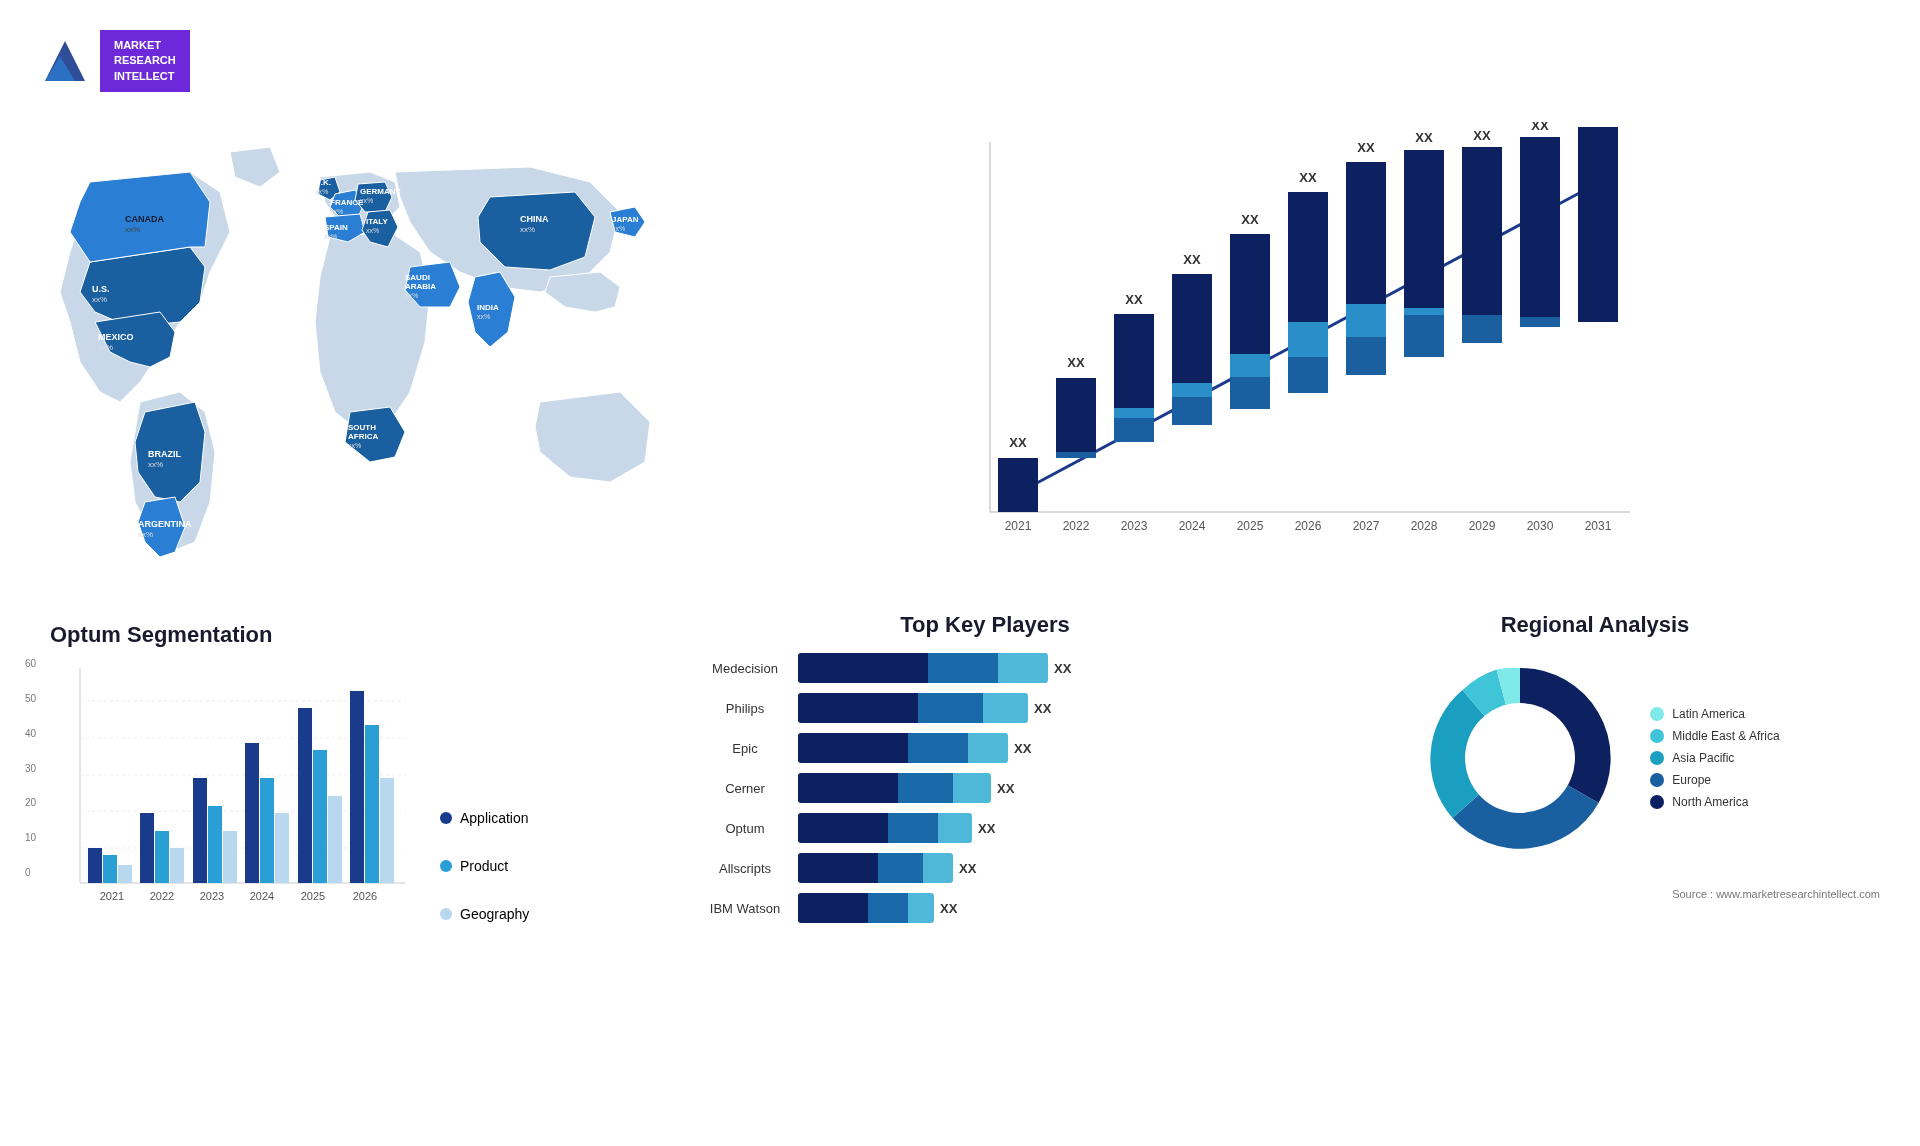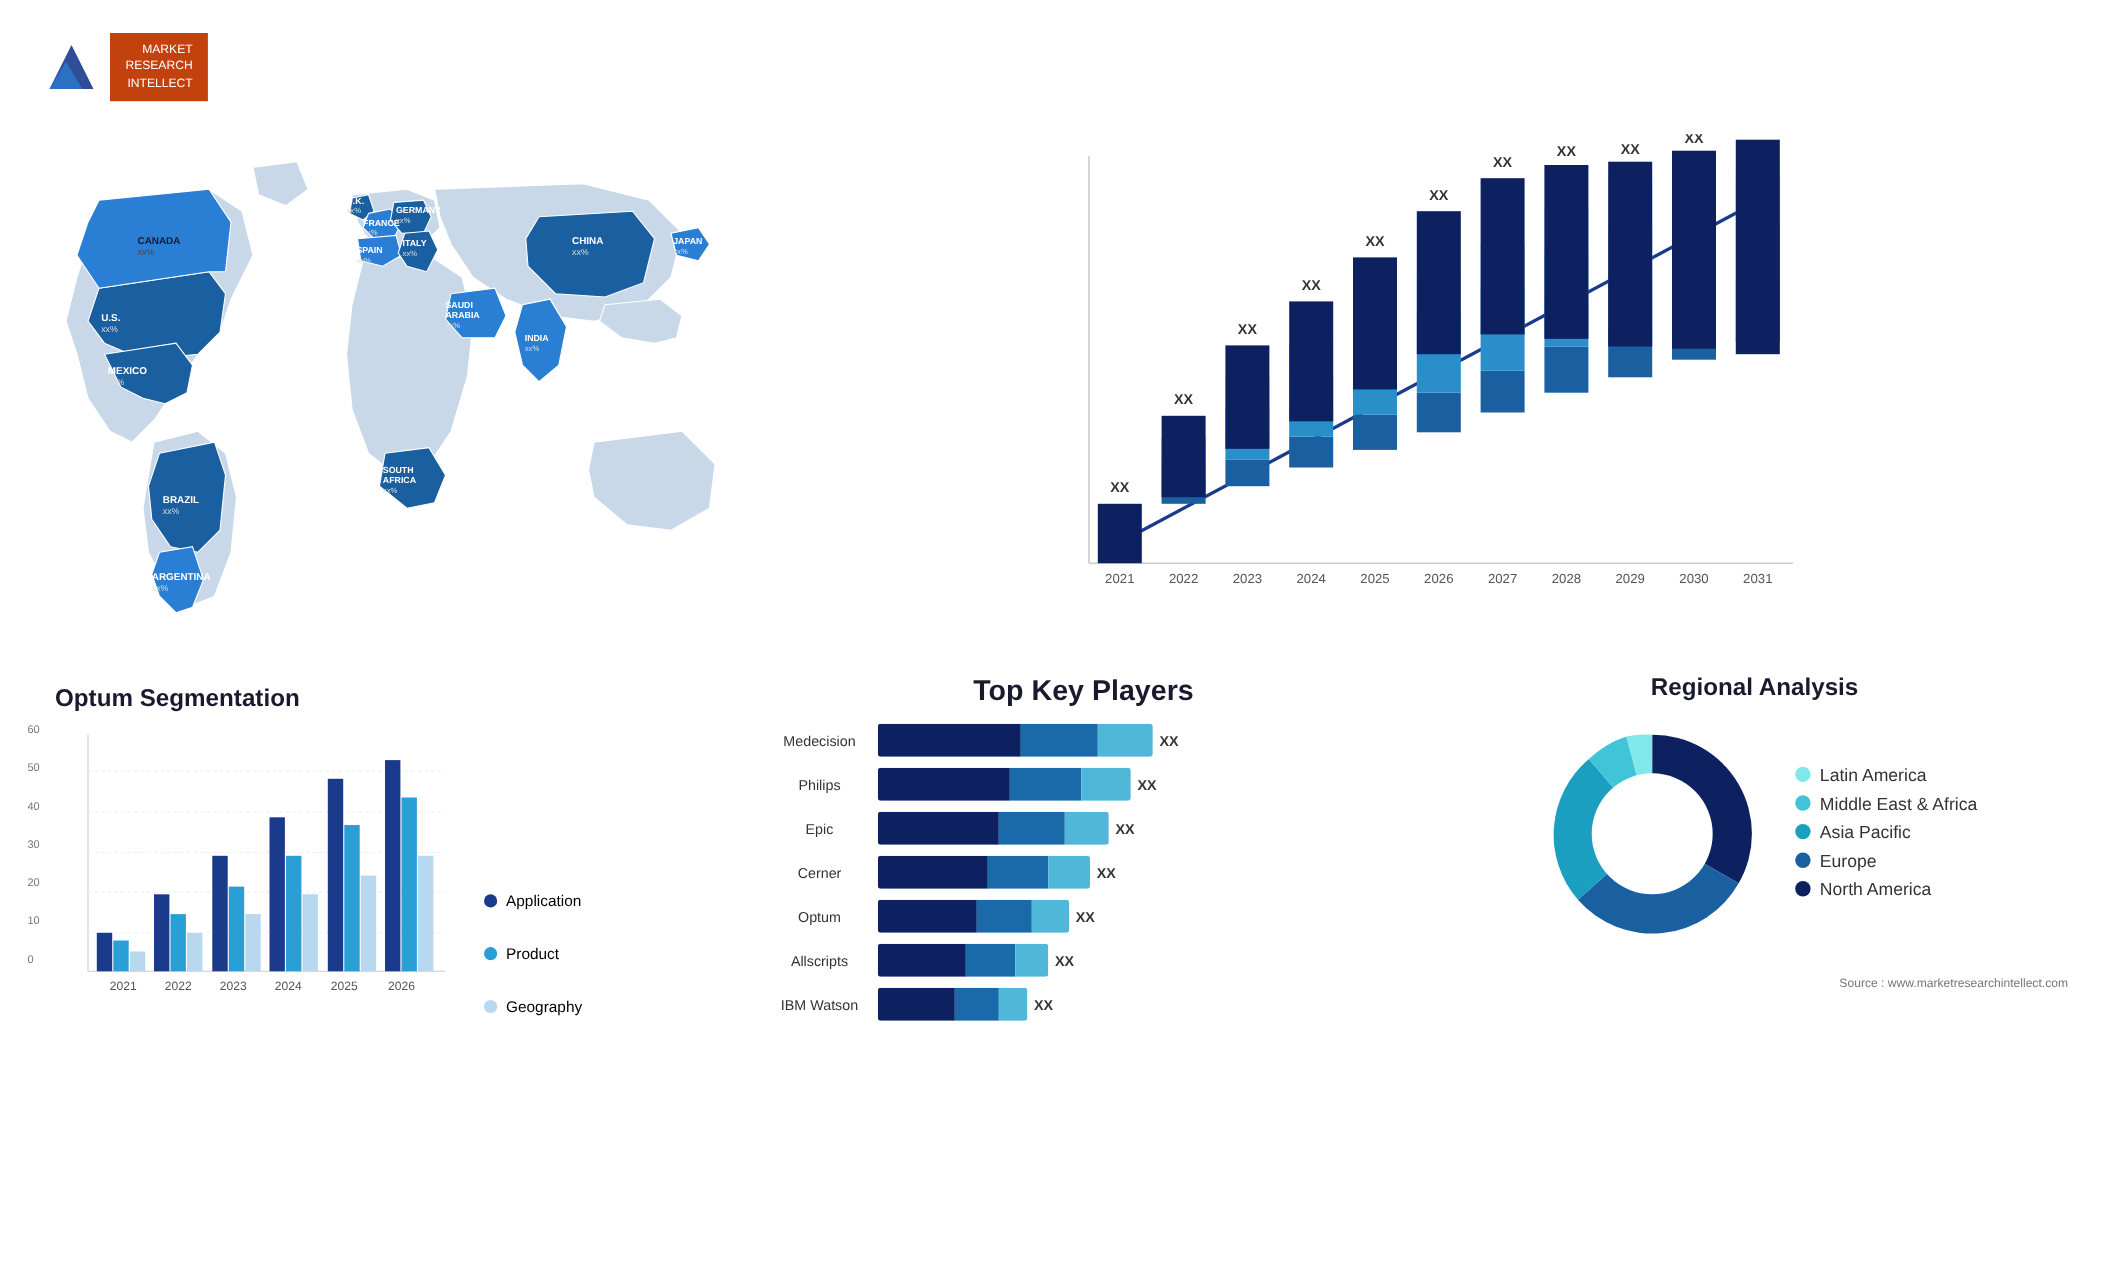"MARKET" .logo-box { background: #c2410c -> #6d28d9; font-weight: 400 -> 700; text-align: right -> left }
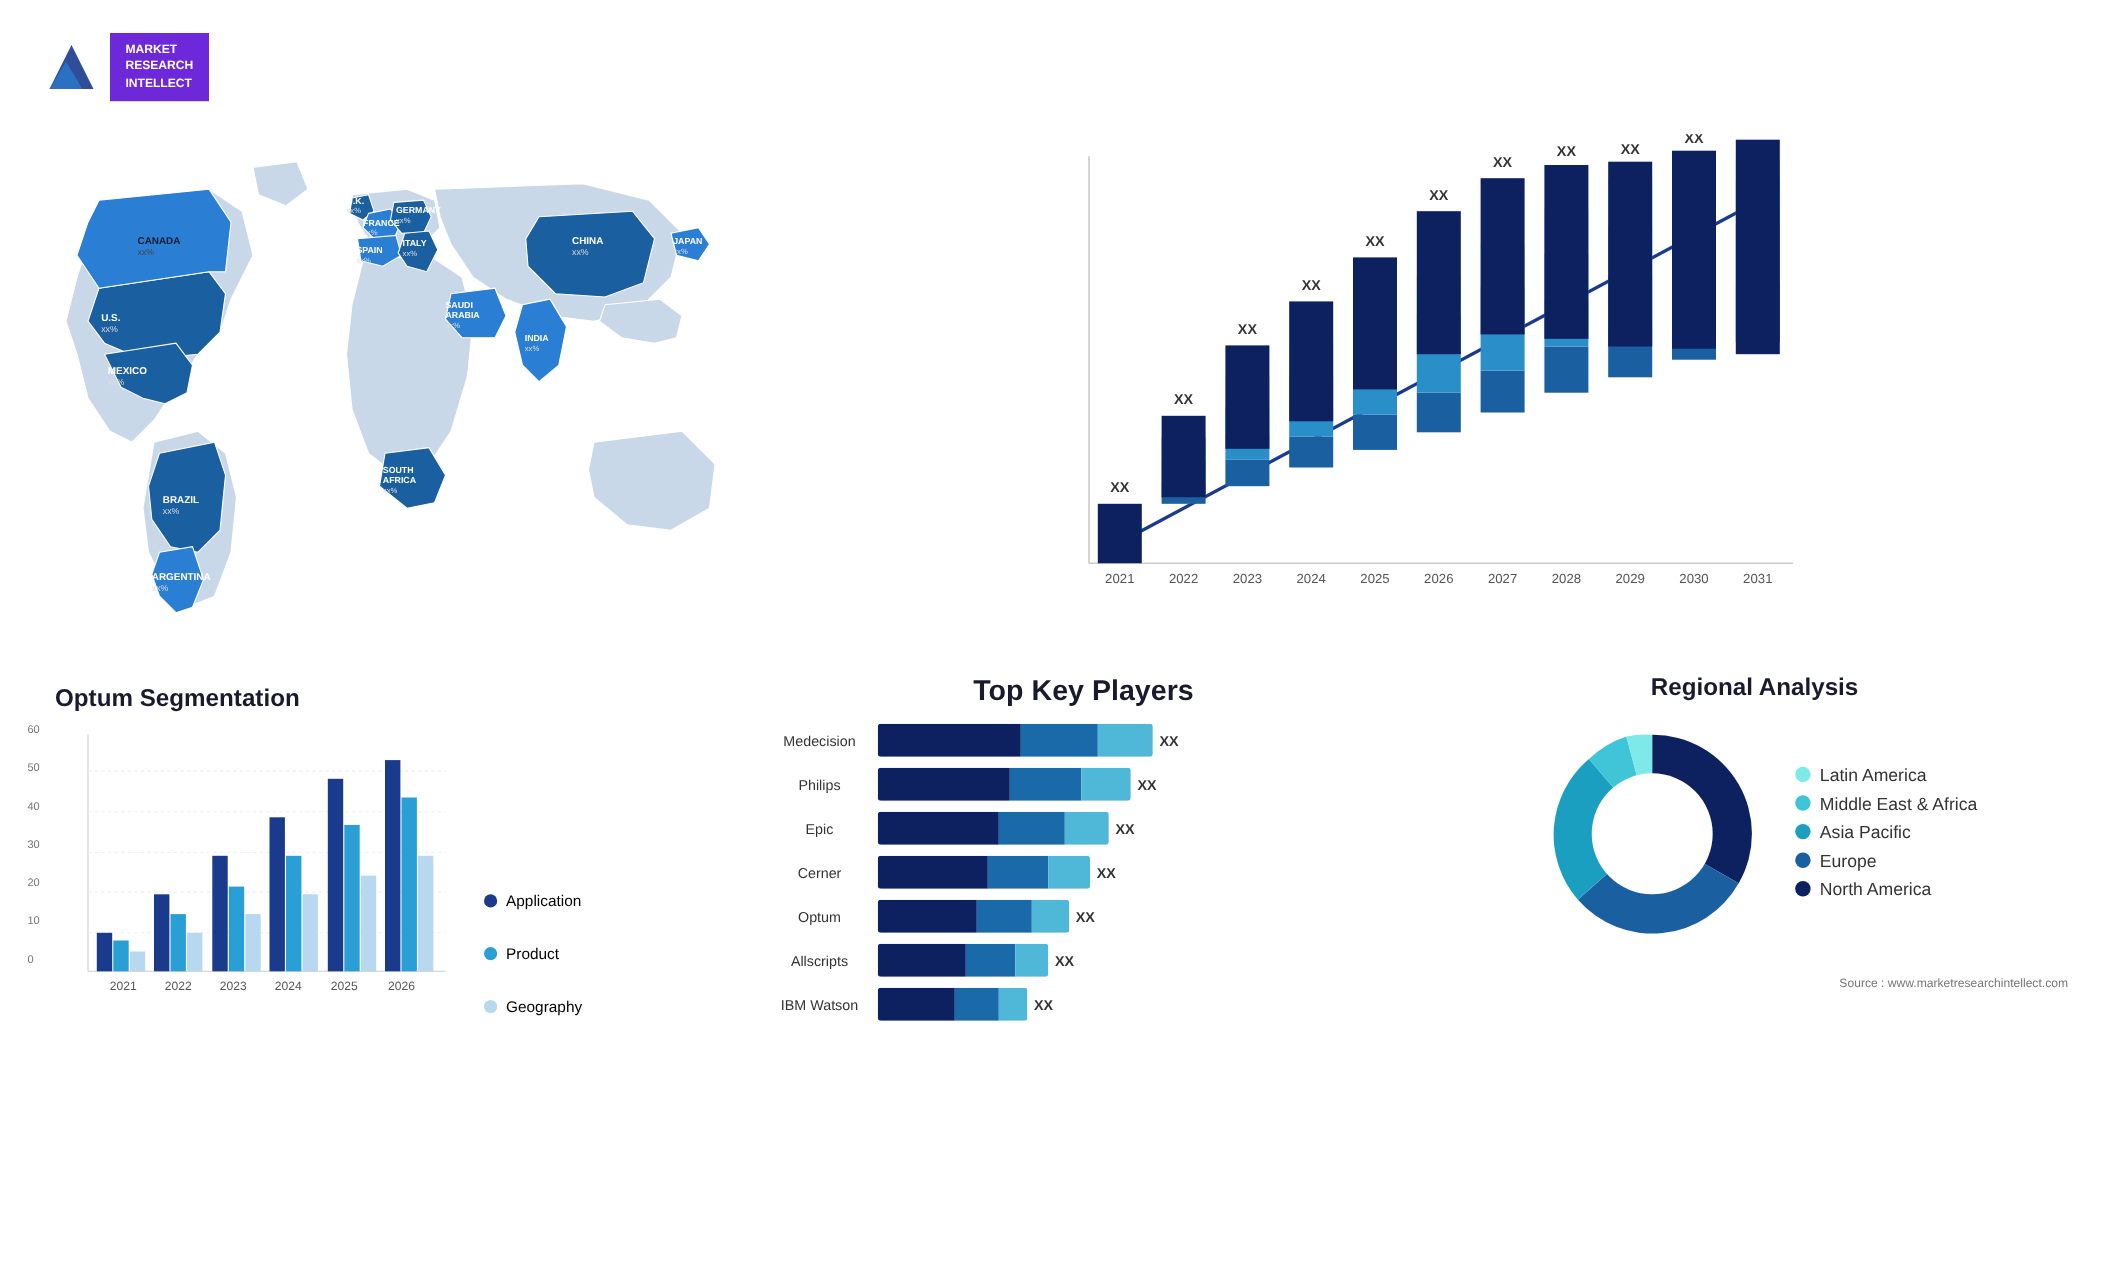"Top Key Players" .players-title { font-size: 26px -> 22px }
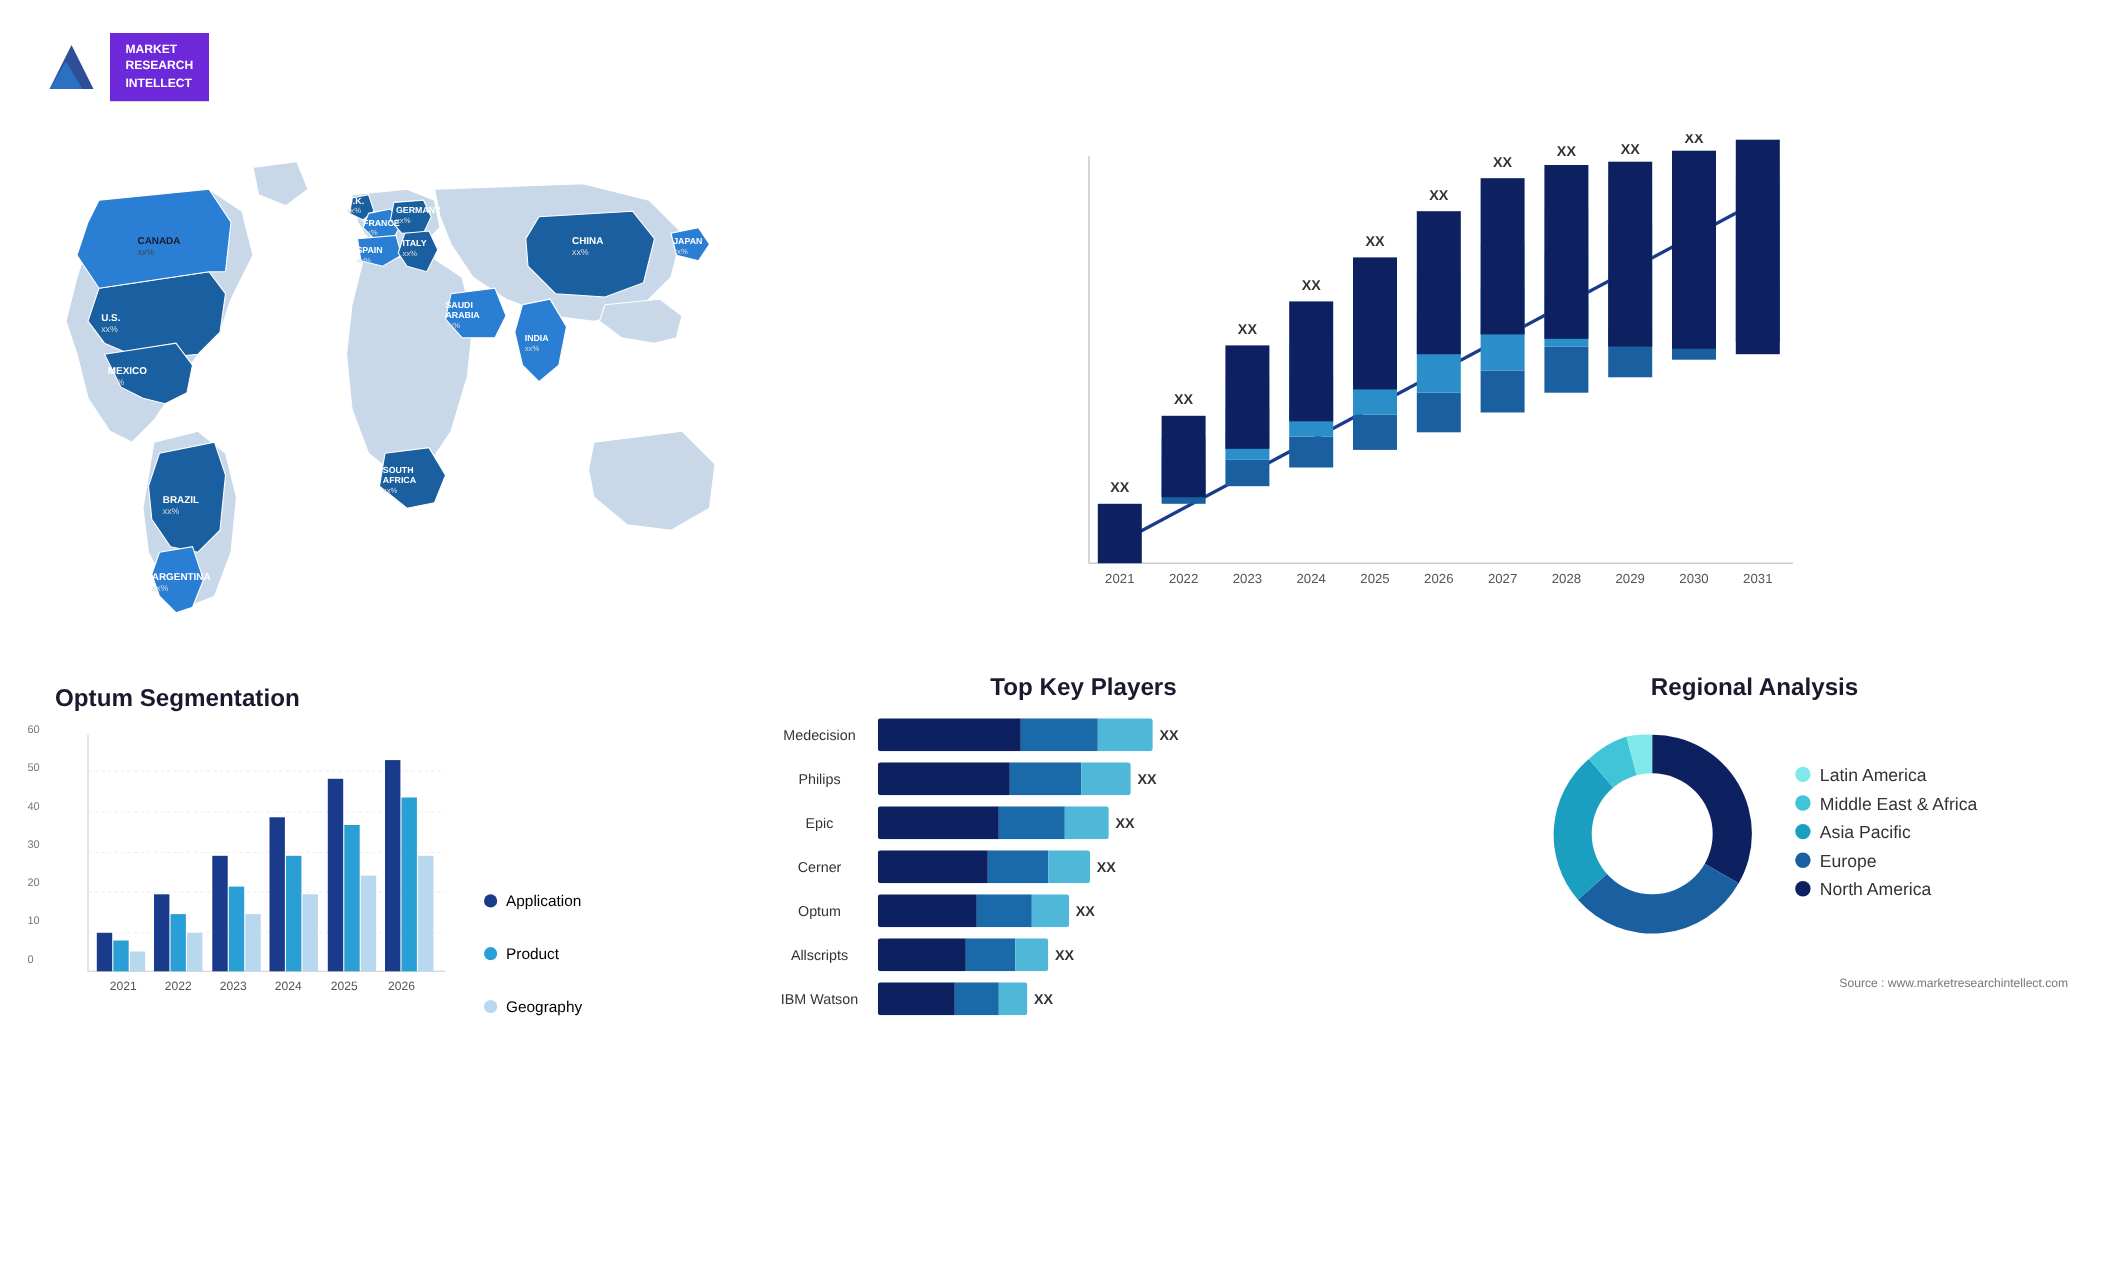"Latin America" .reg-legend-item { align-items: flex-start -> flex-end; font-size: 16px -> 12px }
